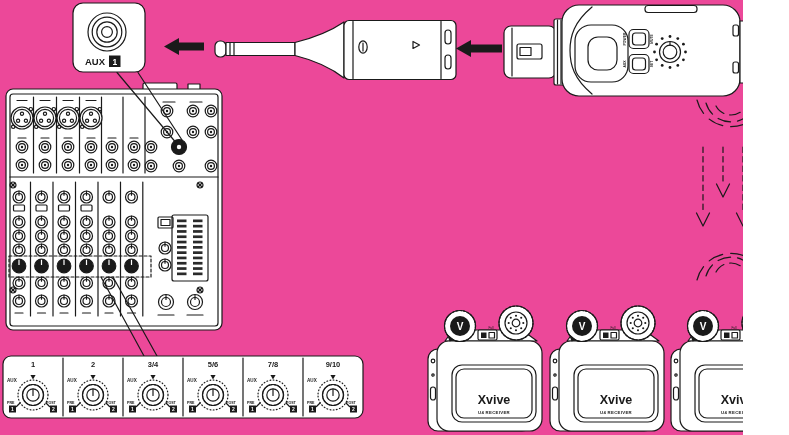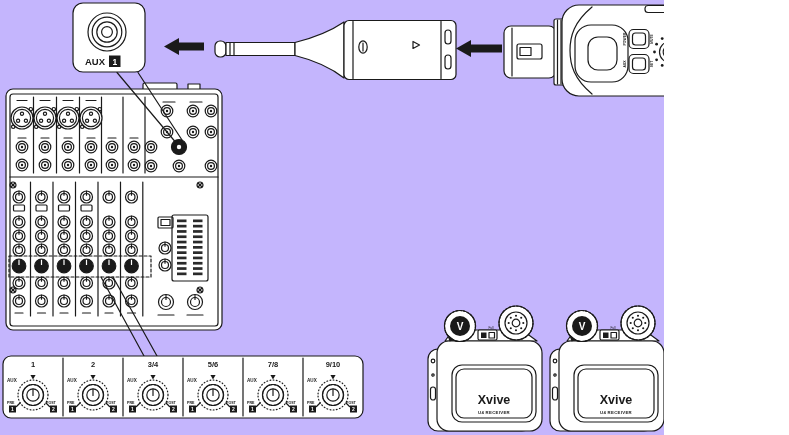"AUX" .stage { background: #c4b5fd -> #ec4899; width: 664px -> 743px }
